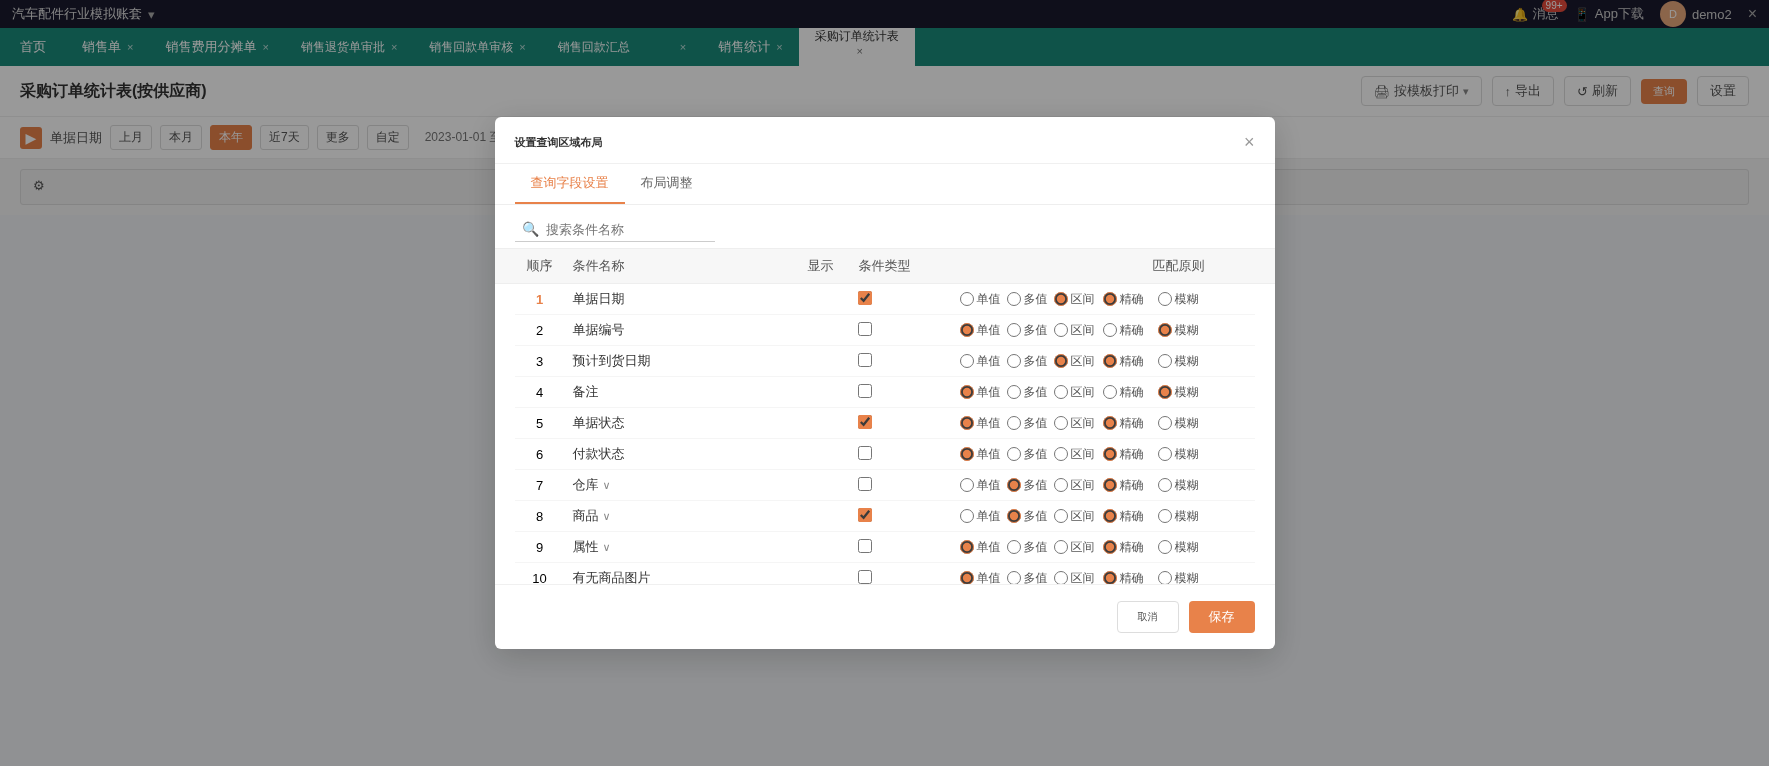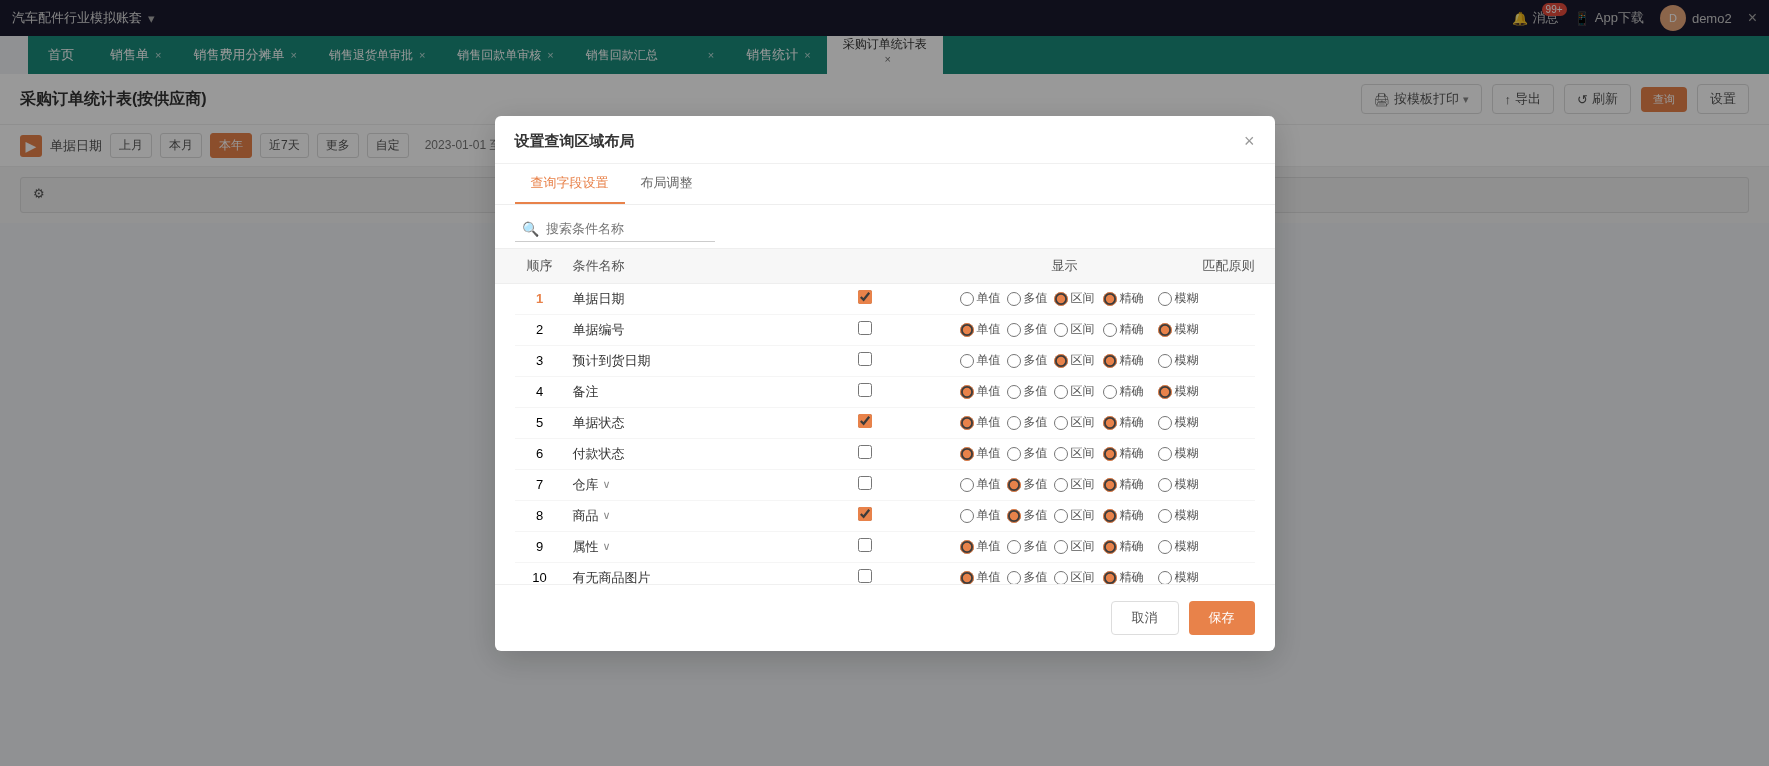"汽车配件行业模拟账套" .top-bar { height: 36px -> 28px }
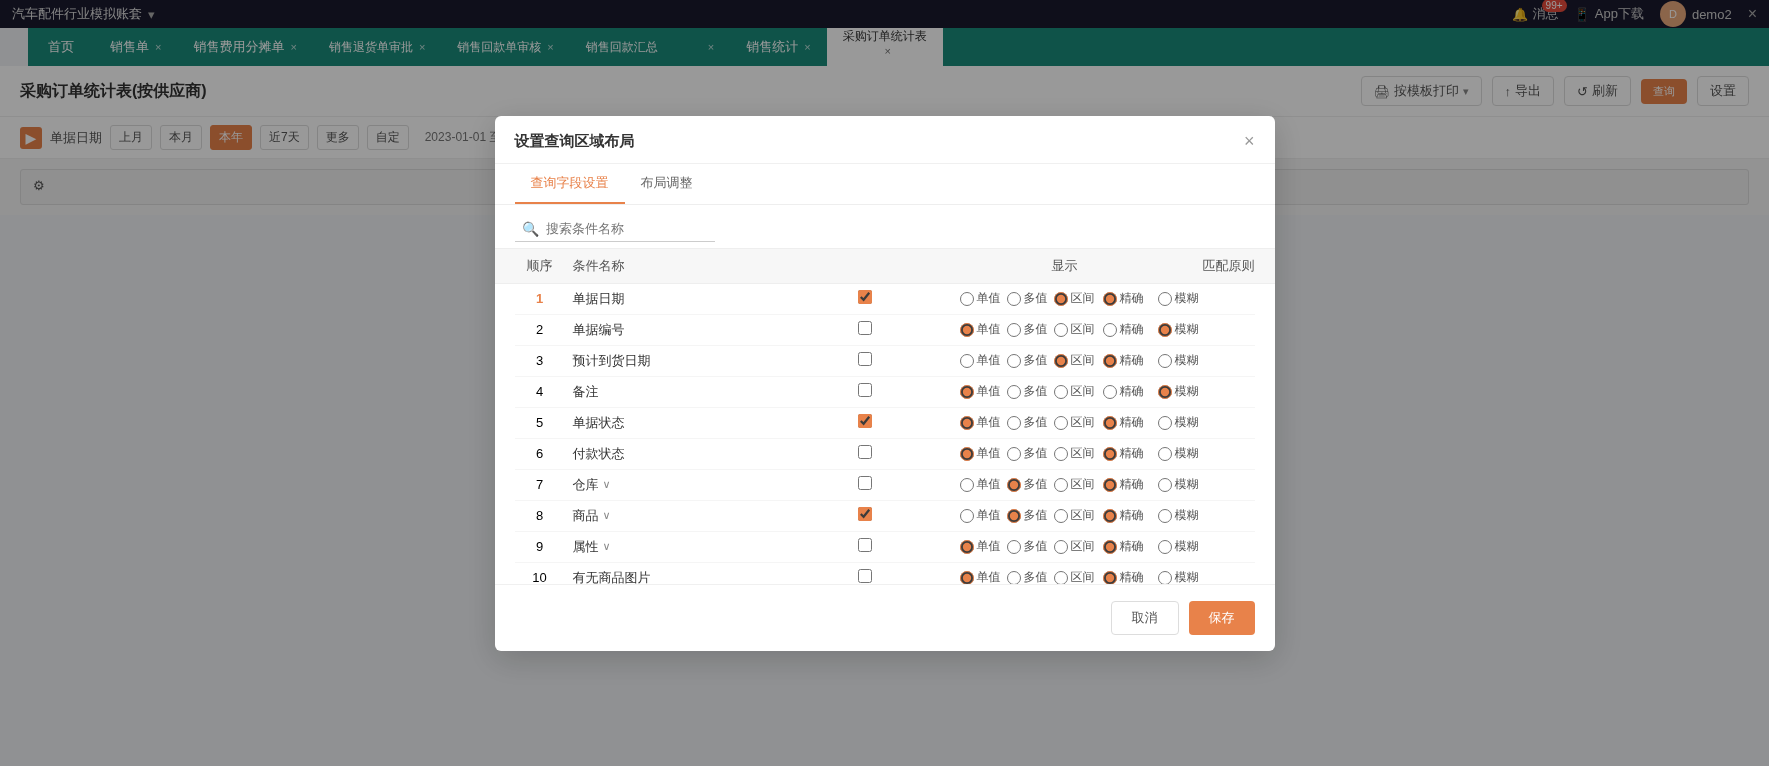"首页" .nav-tabs { margin-left: 28px -> none }
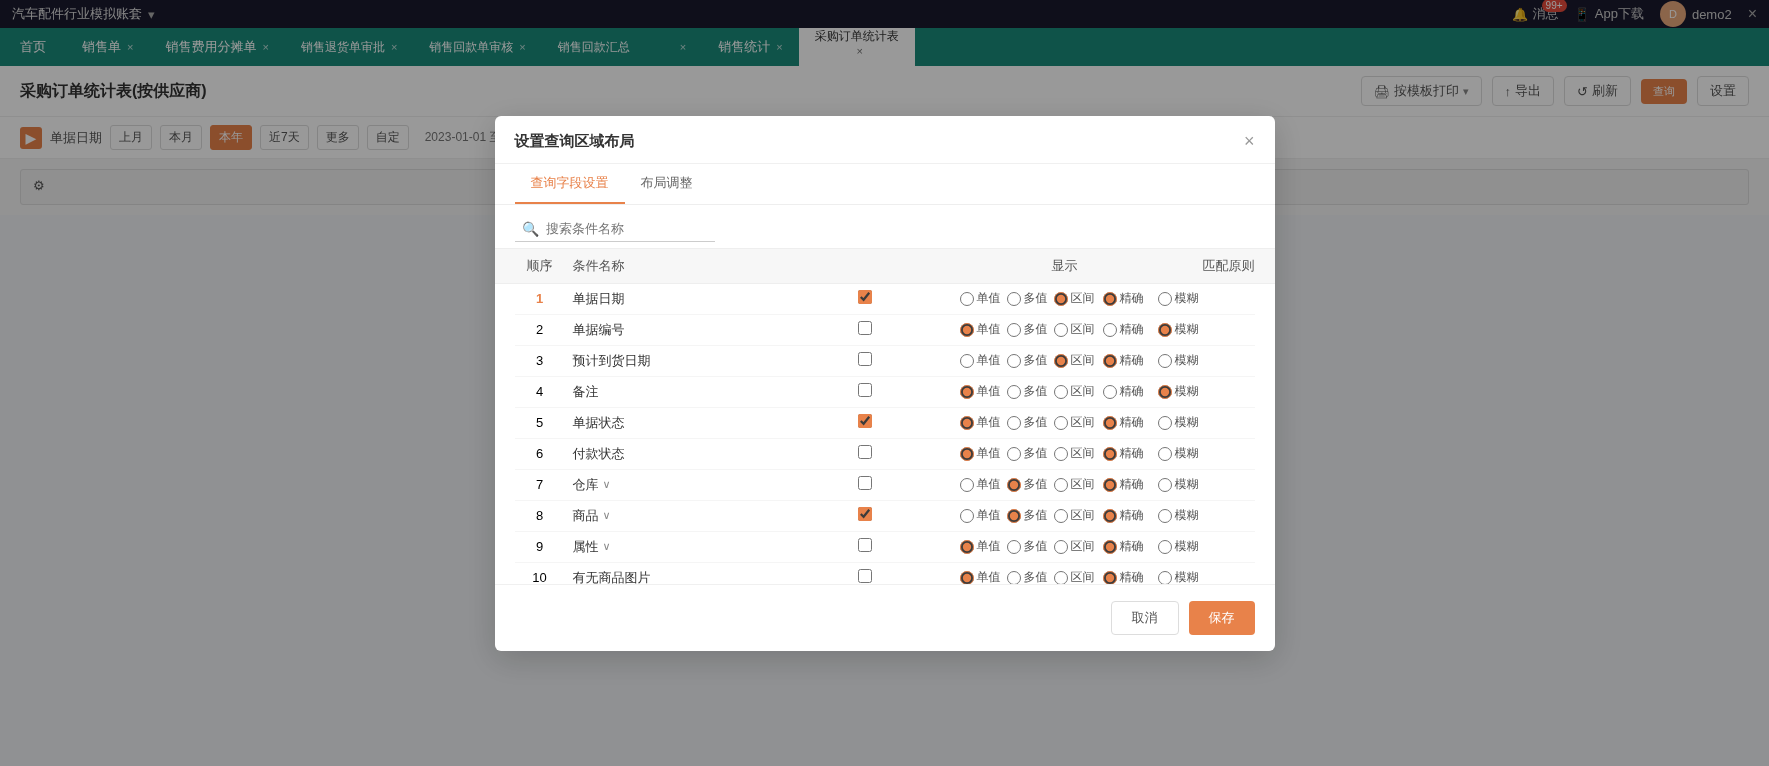"设置查询区域布局" .modal-title { font-size: 15px -> 11px }
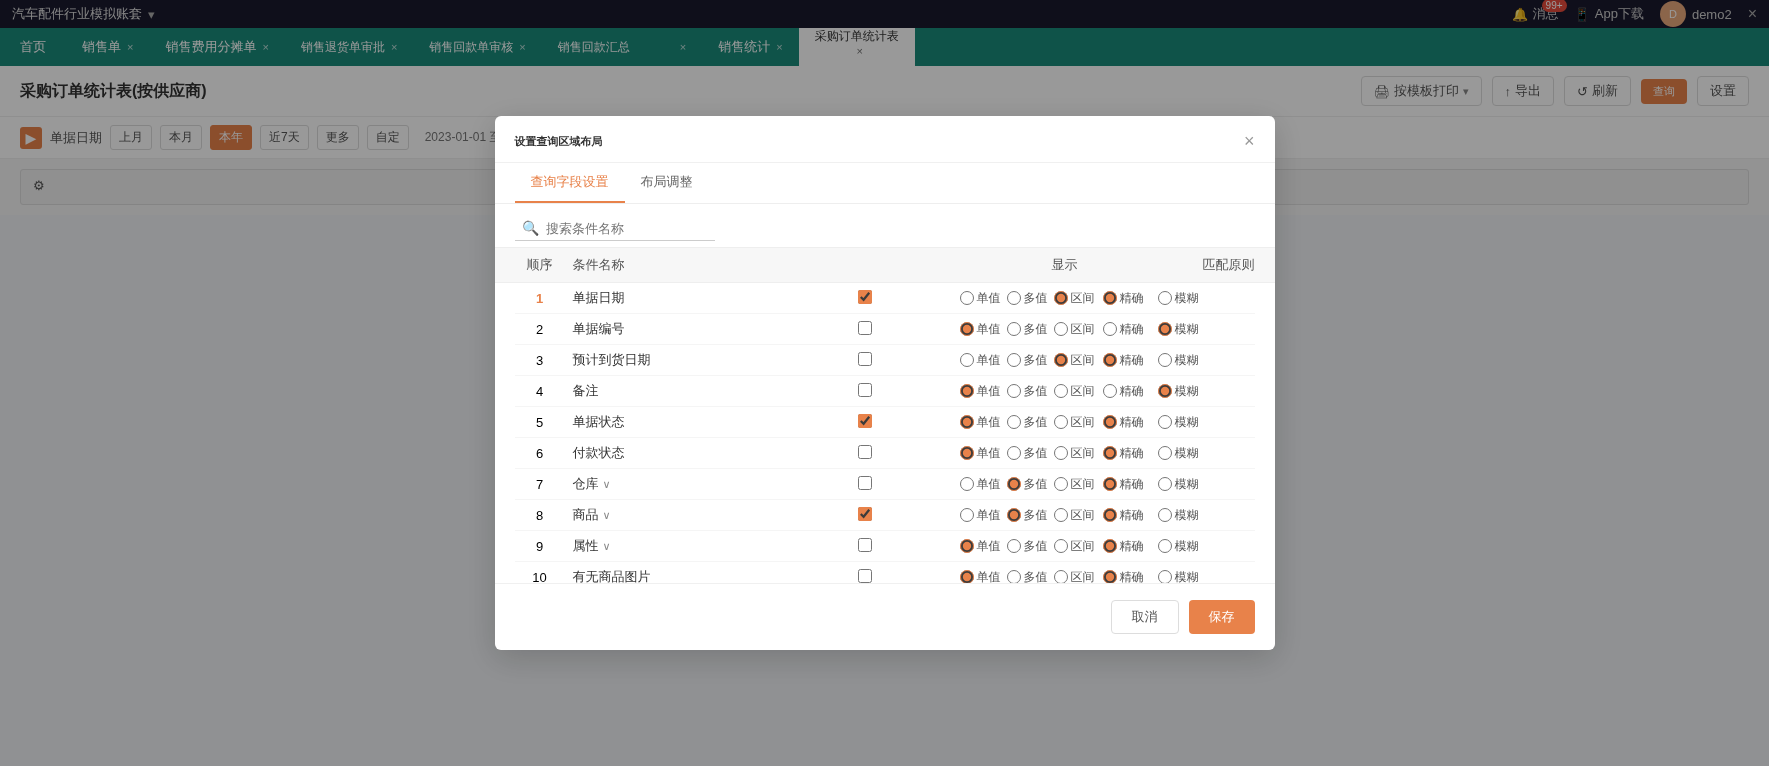"条件类型" div.modal-th { html: none -> <div>条件类型</div> }
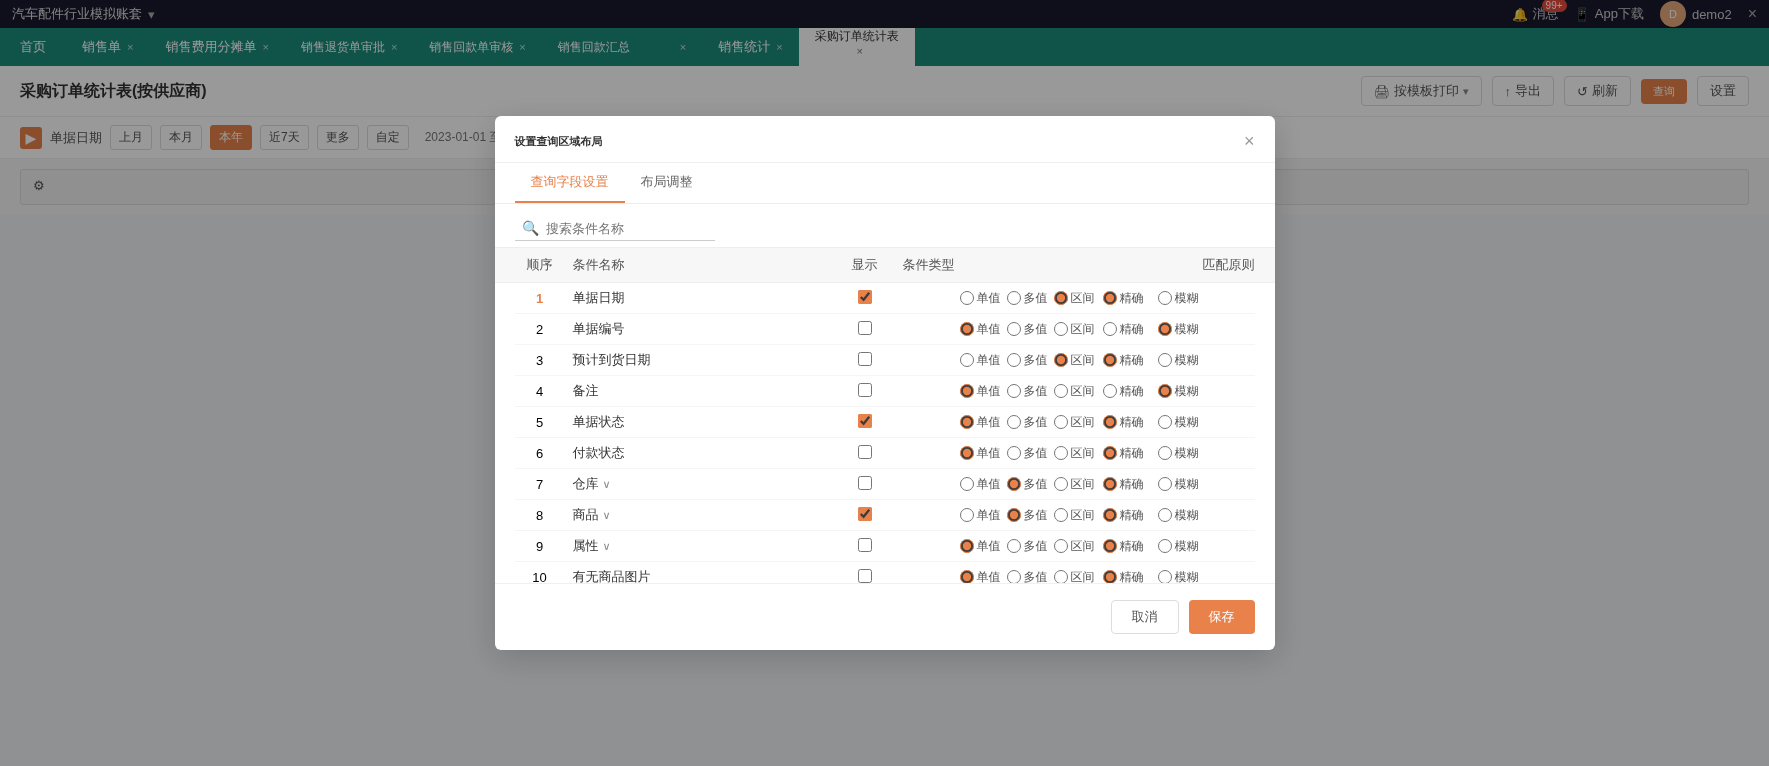"匹配原则" .col-match { margin-left: none -> 44px; text-align: right -> center }
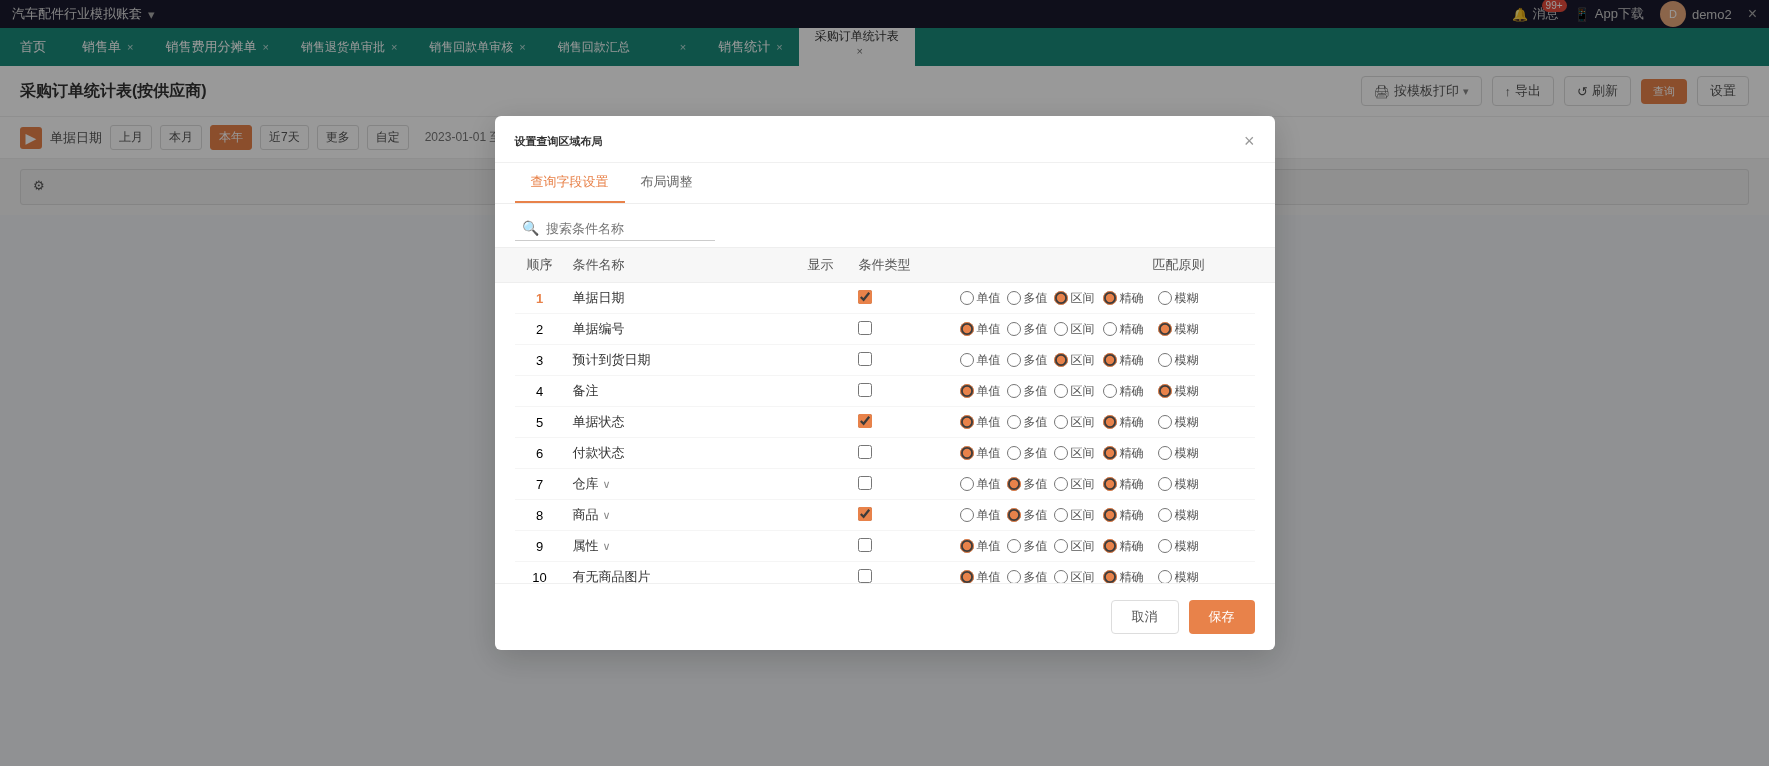"取消" .btn-cancel { font-size: 13px -> 10px }
